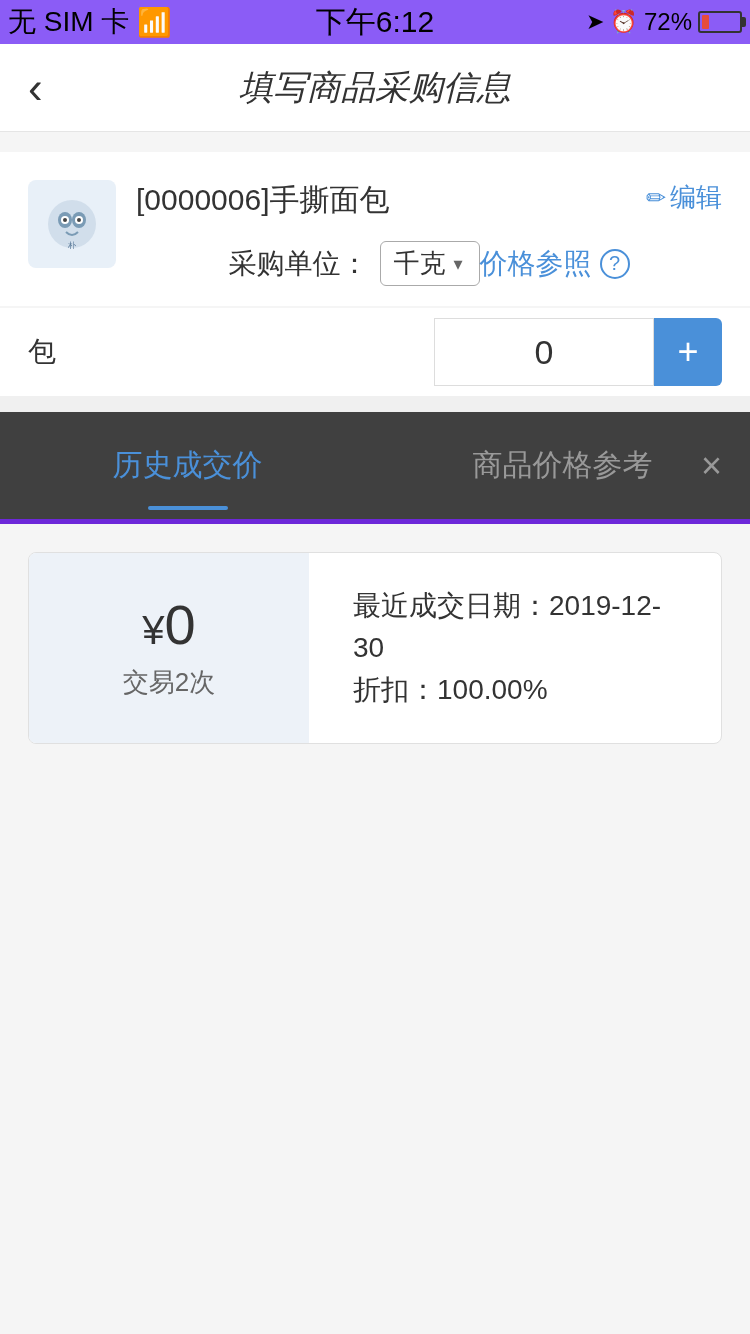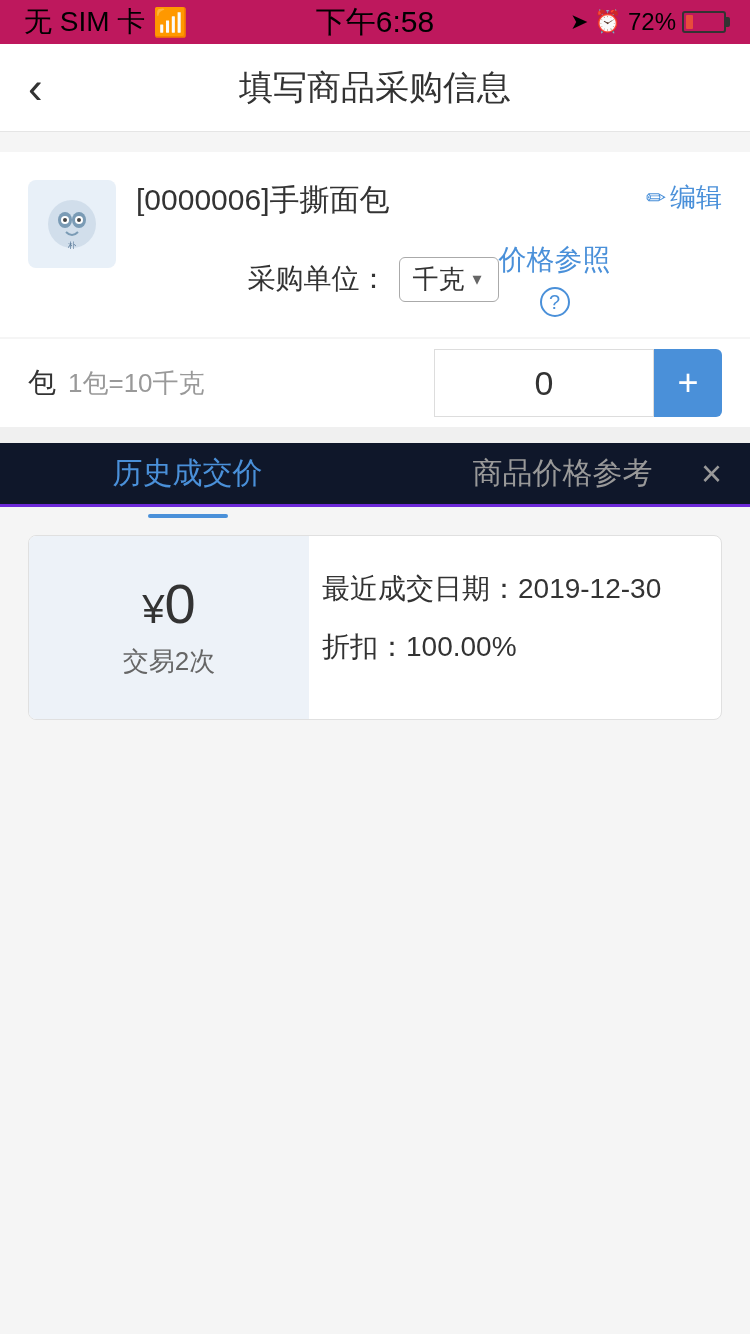"无 SIM 卡" .status-bar { background: #be185d -> #8b5cf6; padding: 0 24px -> 0 8px }
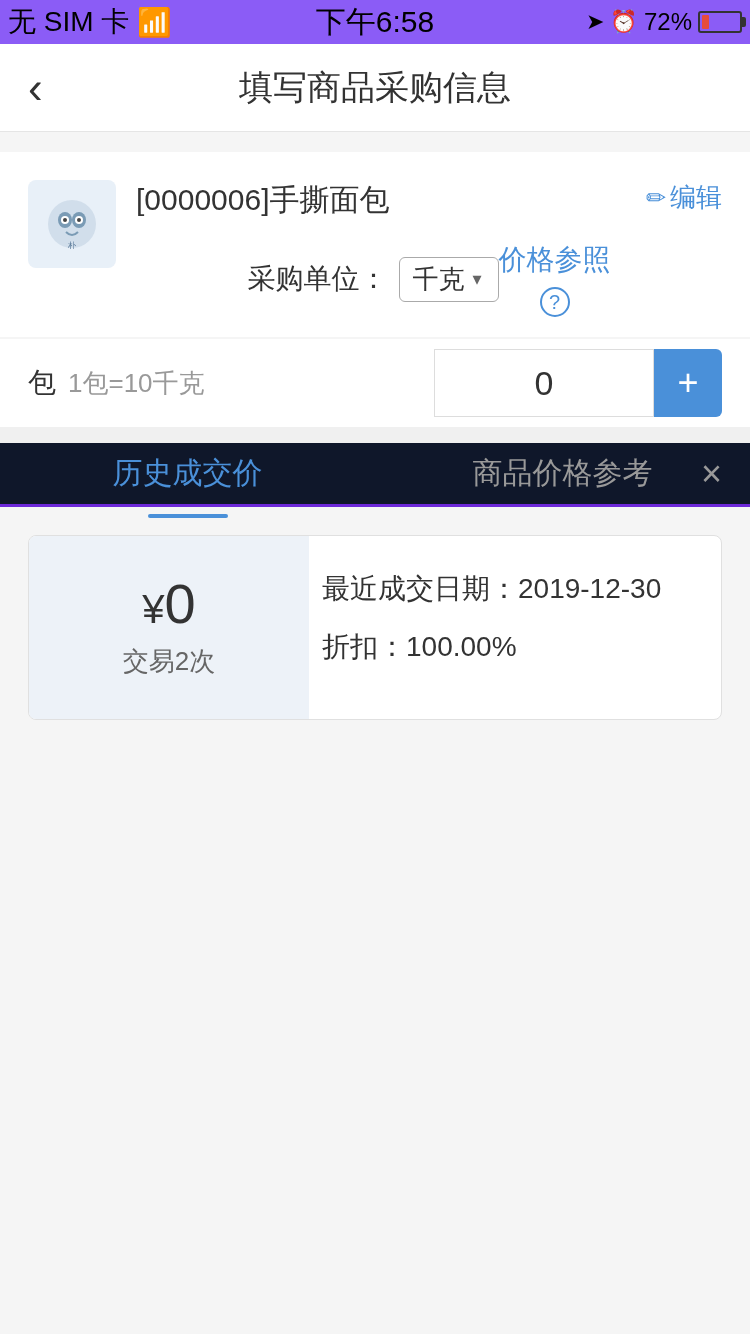"下午6:58" div.status-center { text: 6:58 -> 6:12 }
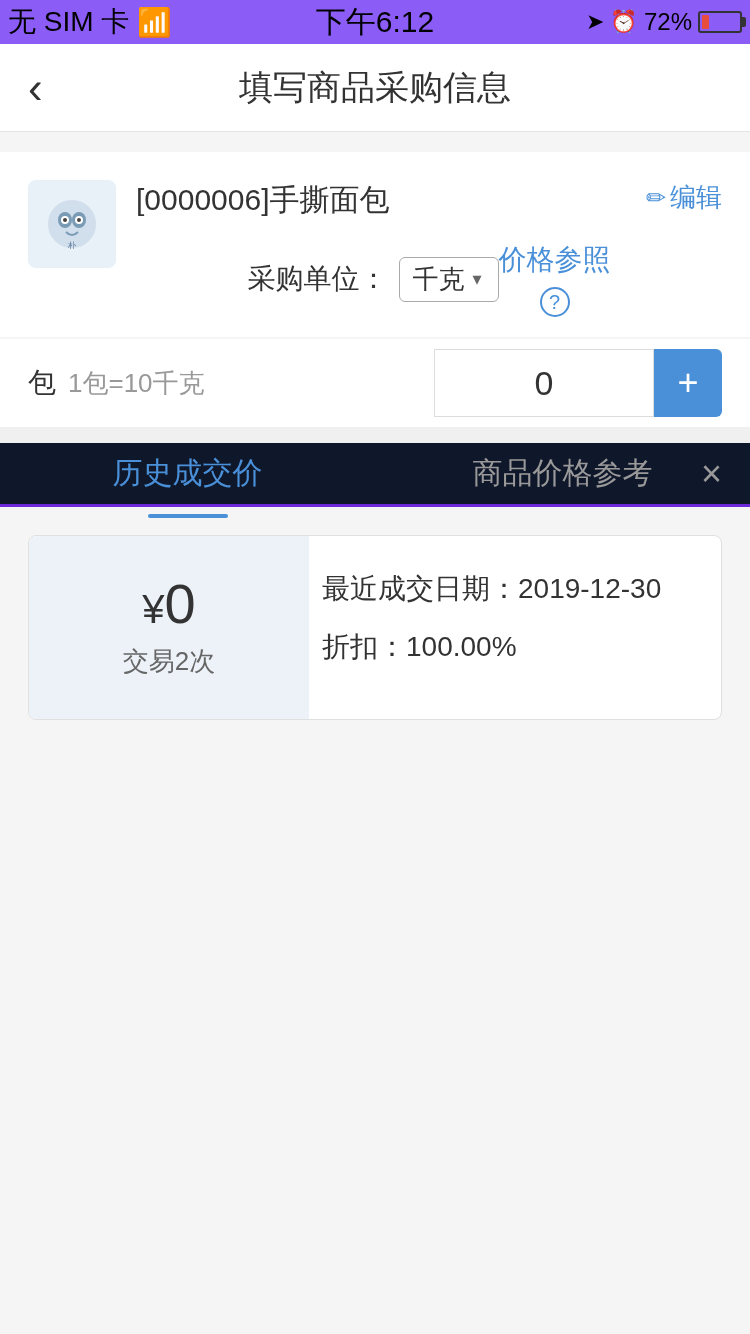"填写商品采购信息" .nav-title { font-style: none -> italic }
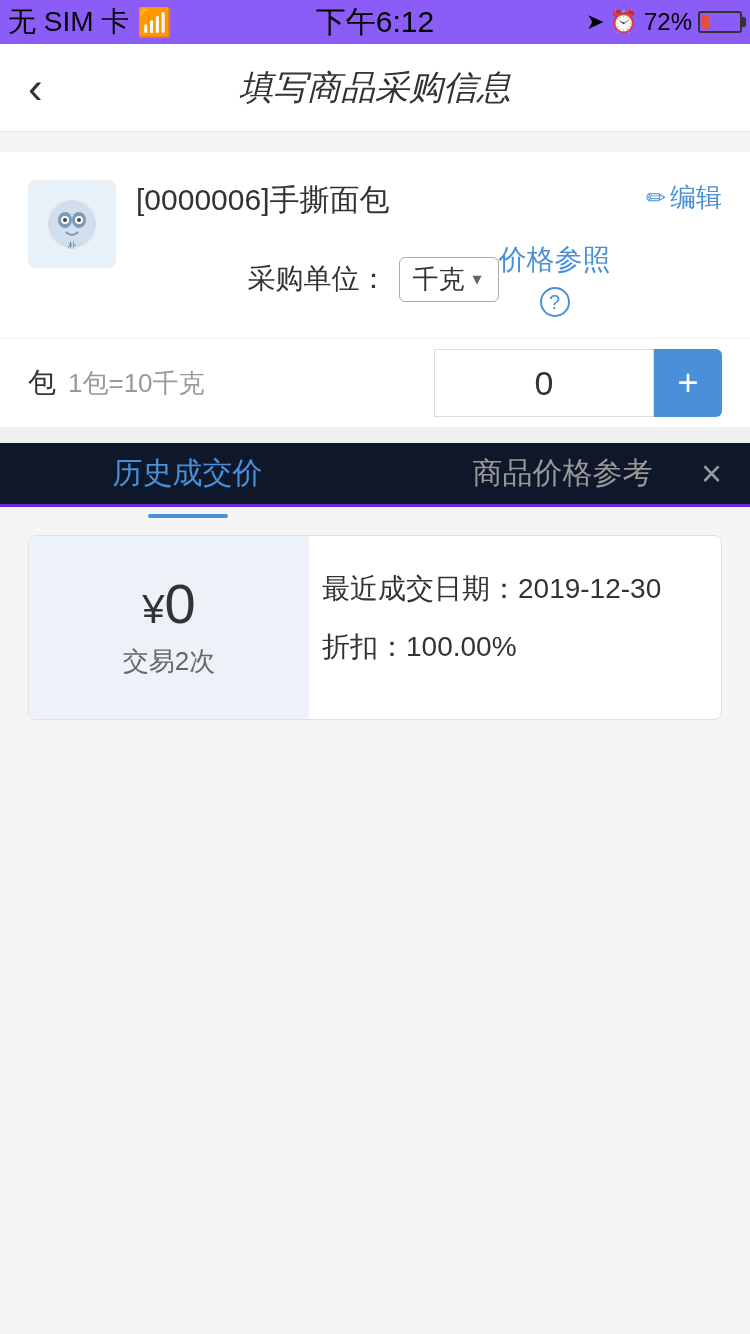"价格参照" .price-ref { flex-direction: column -> none }
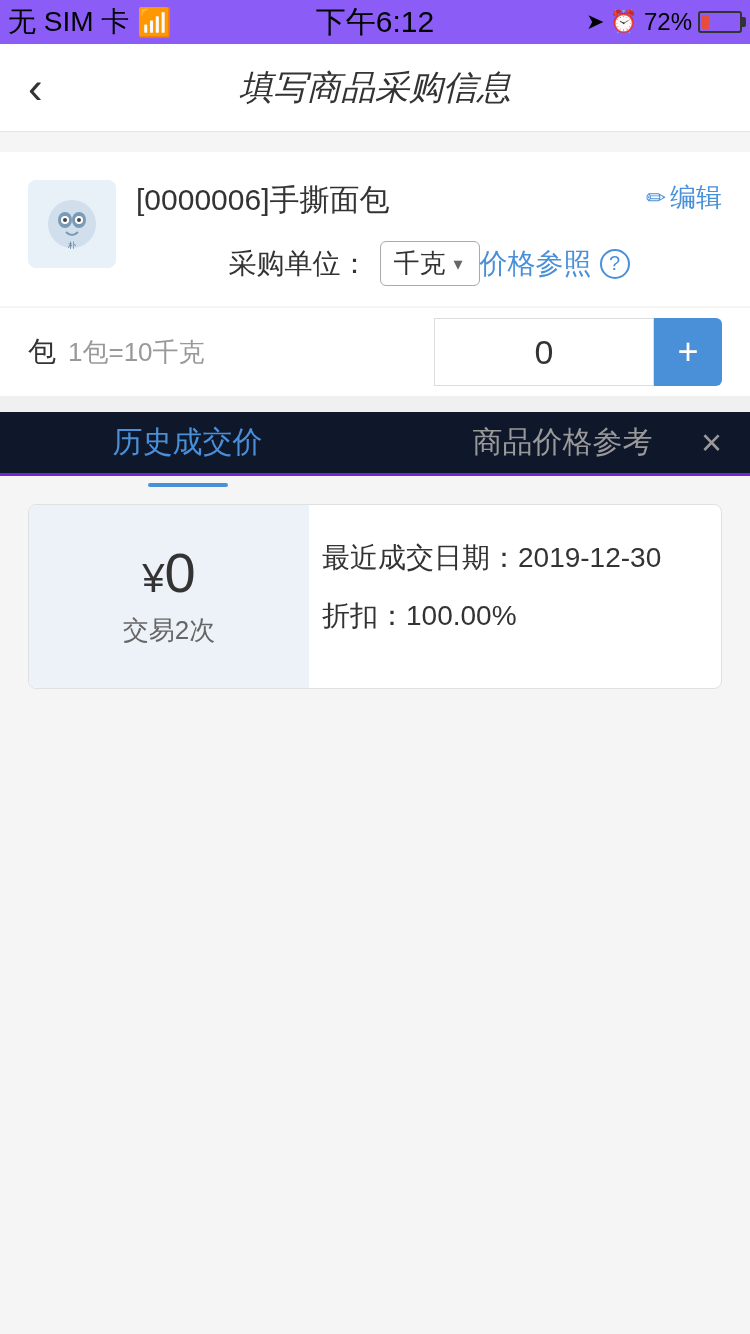"1包=10千克" span.quantity-unit-note { html: <span>1包=10千克</span> -> none }
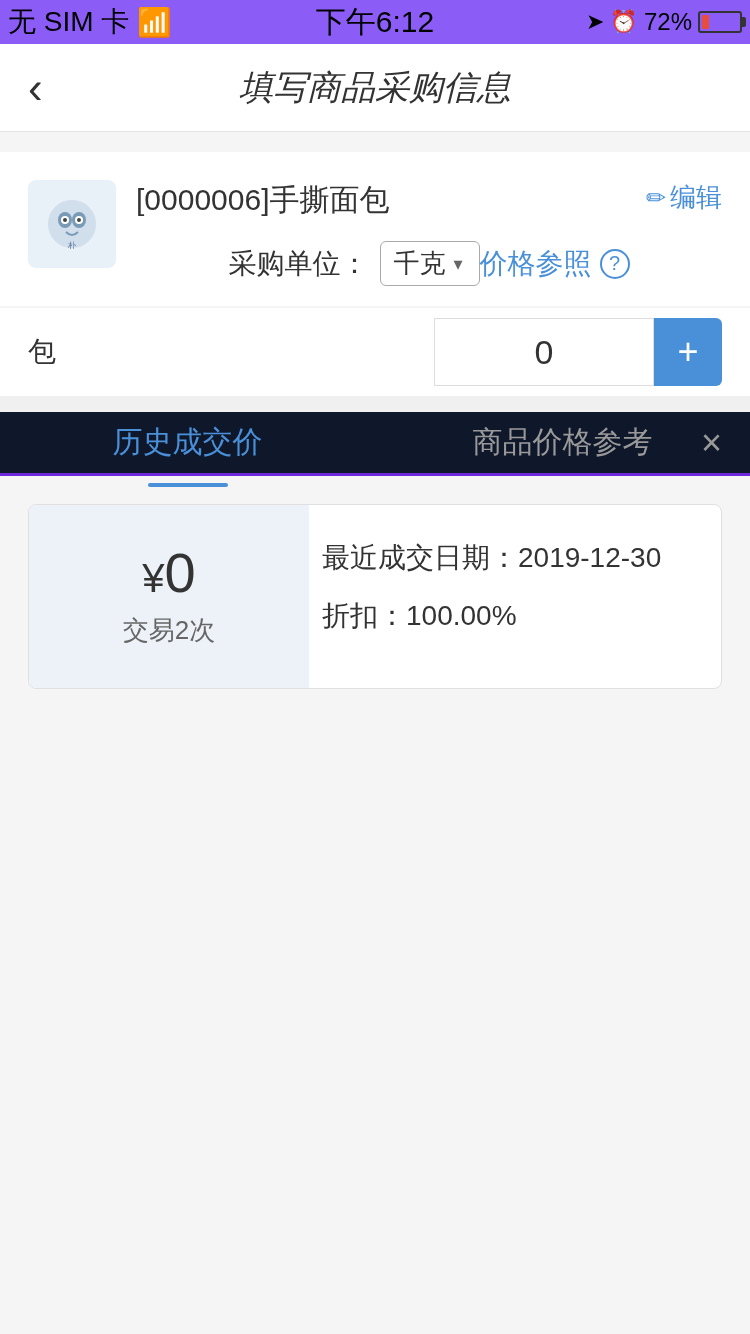"历史成交价" .tab-bar { background: #0f172a -> #404040; border-bottom: 3px solid #6d28d9 -> 5px solid #6d28d9; height: 64px -> 112px }
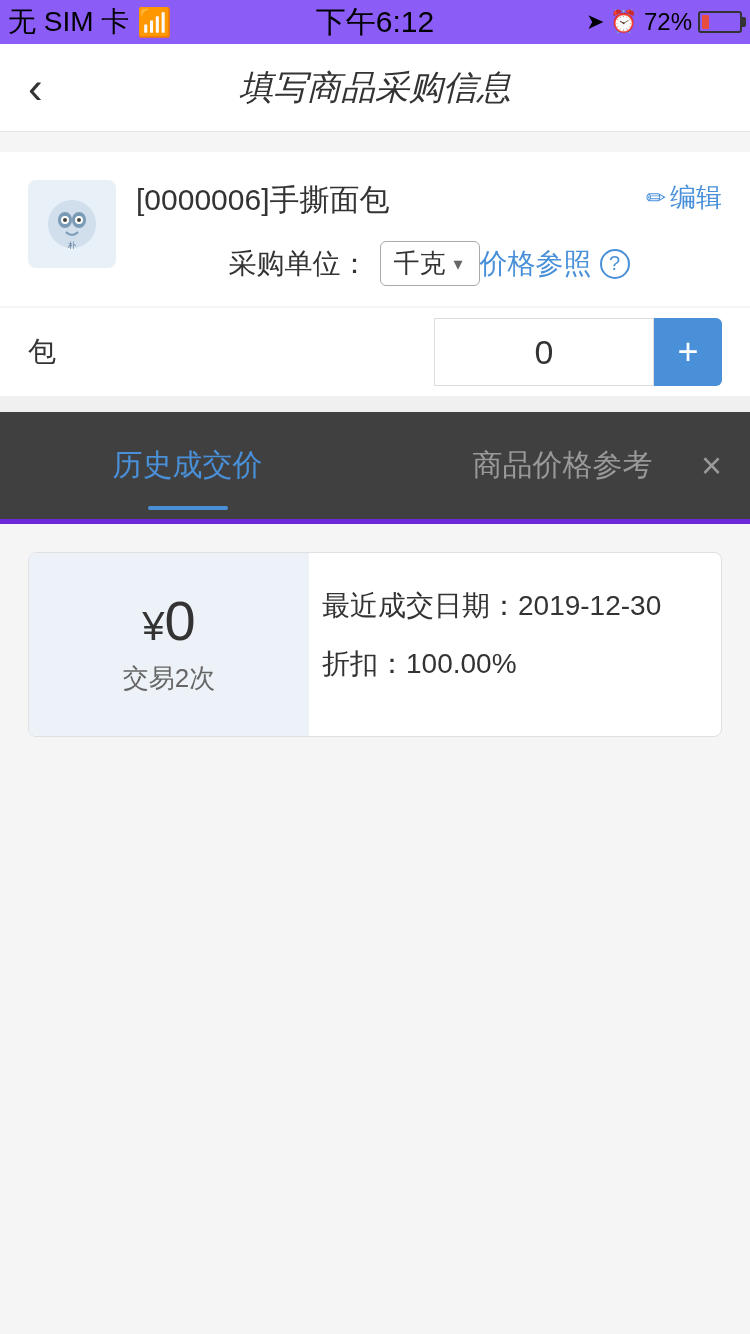"最近成交日期：2019-12-30" .price-card-right { gap: 16px -> none; padding: 32px 13px -> 32px 44px }
